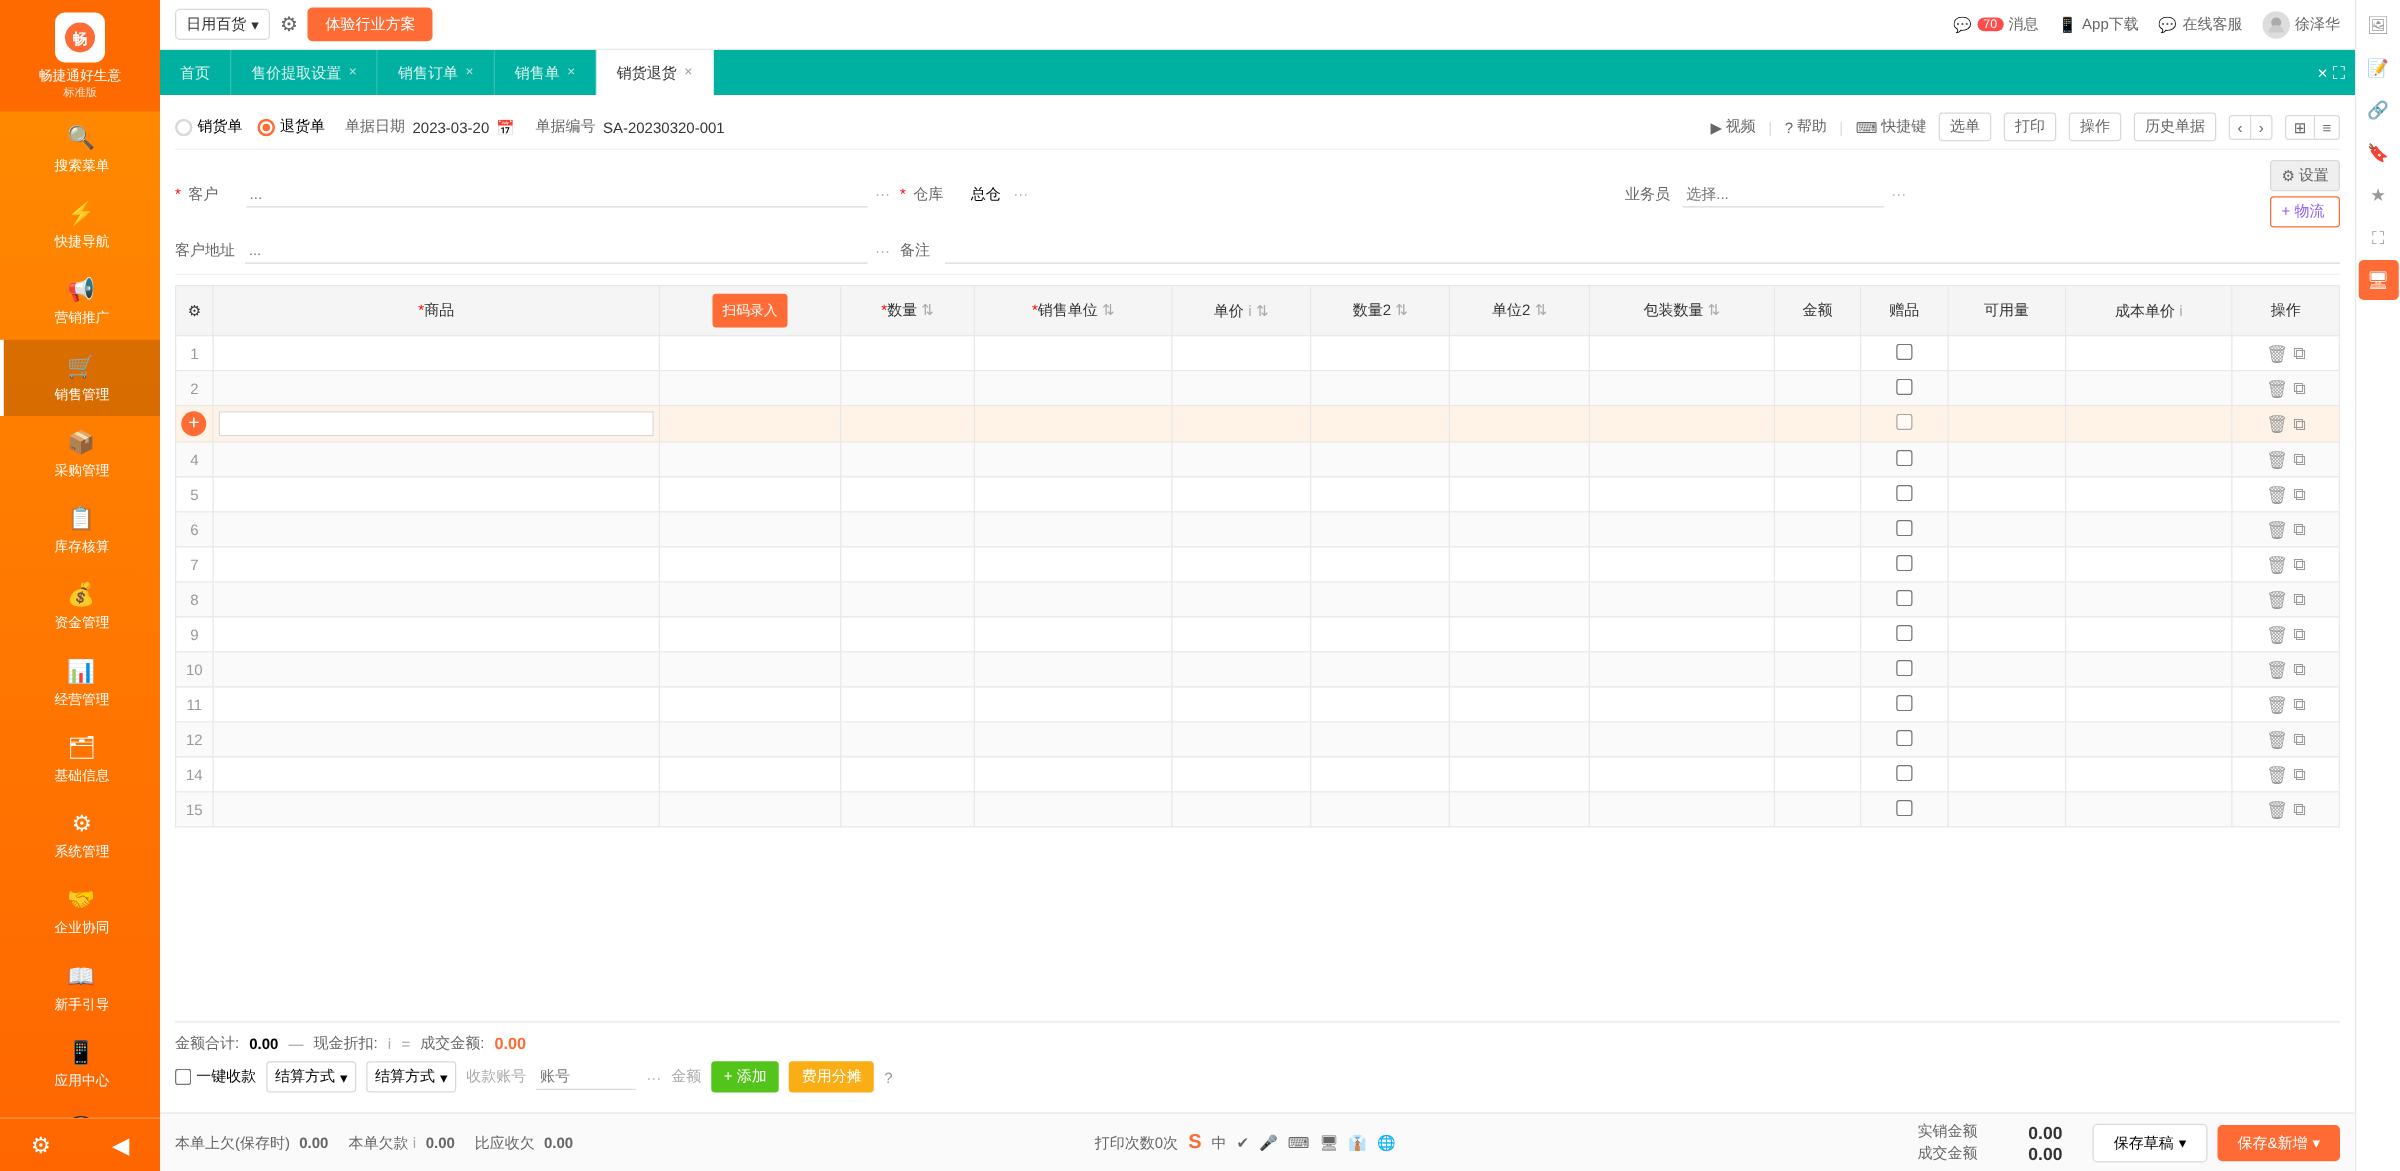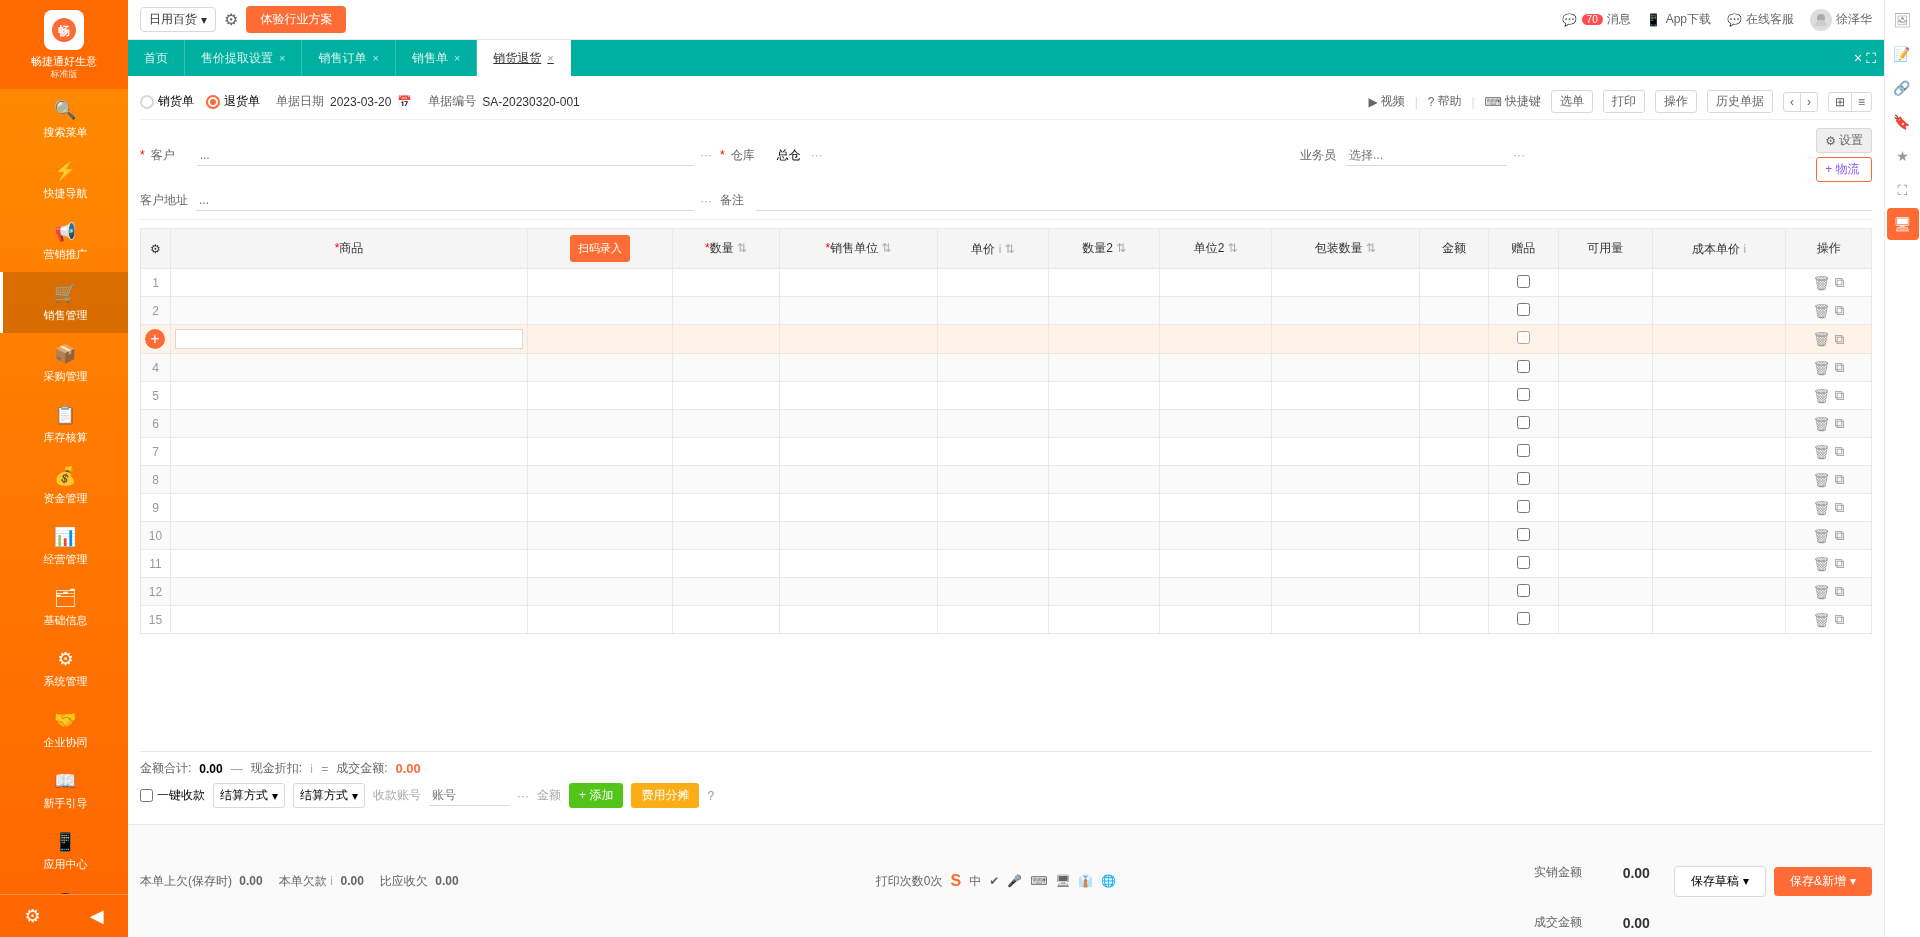"销货退货" .tab.active { text-decoration: underline -> none }
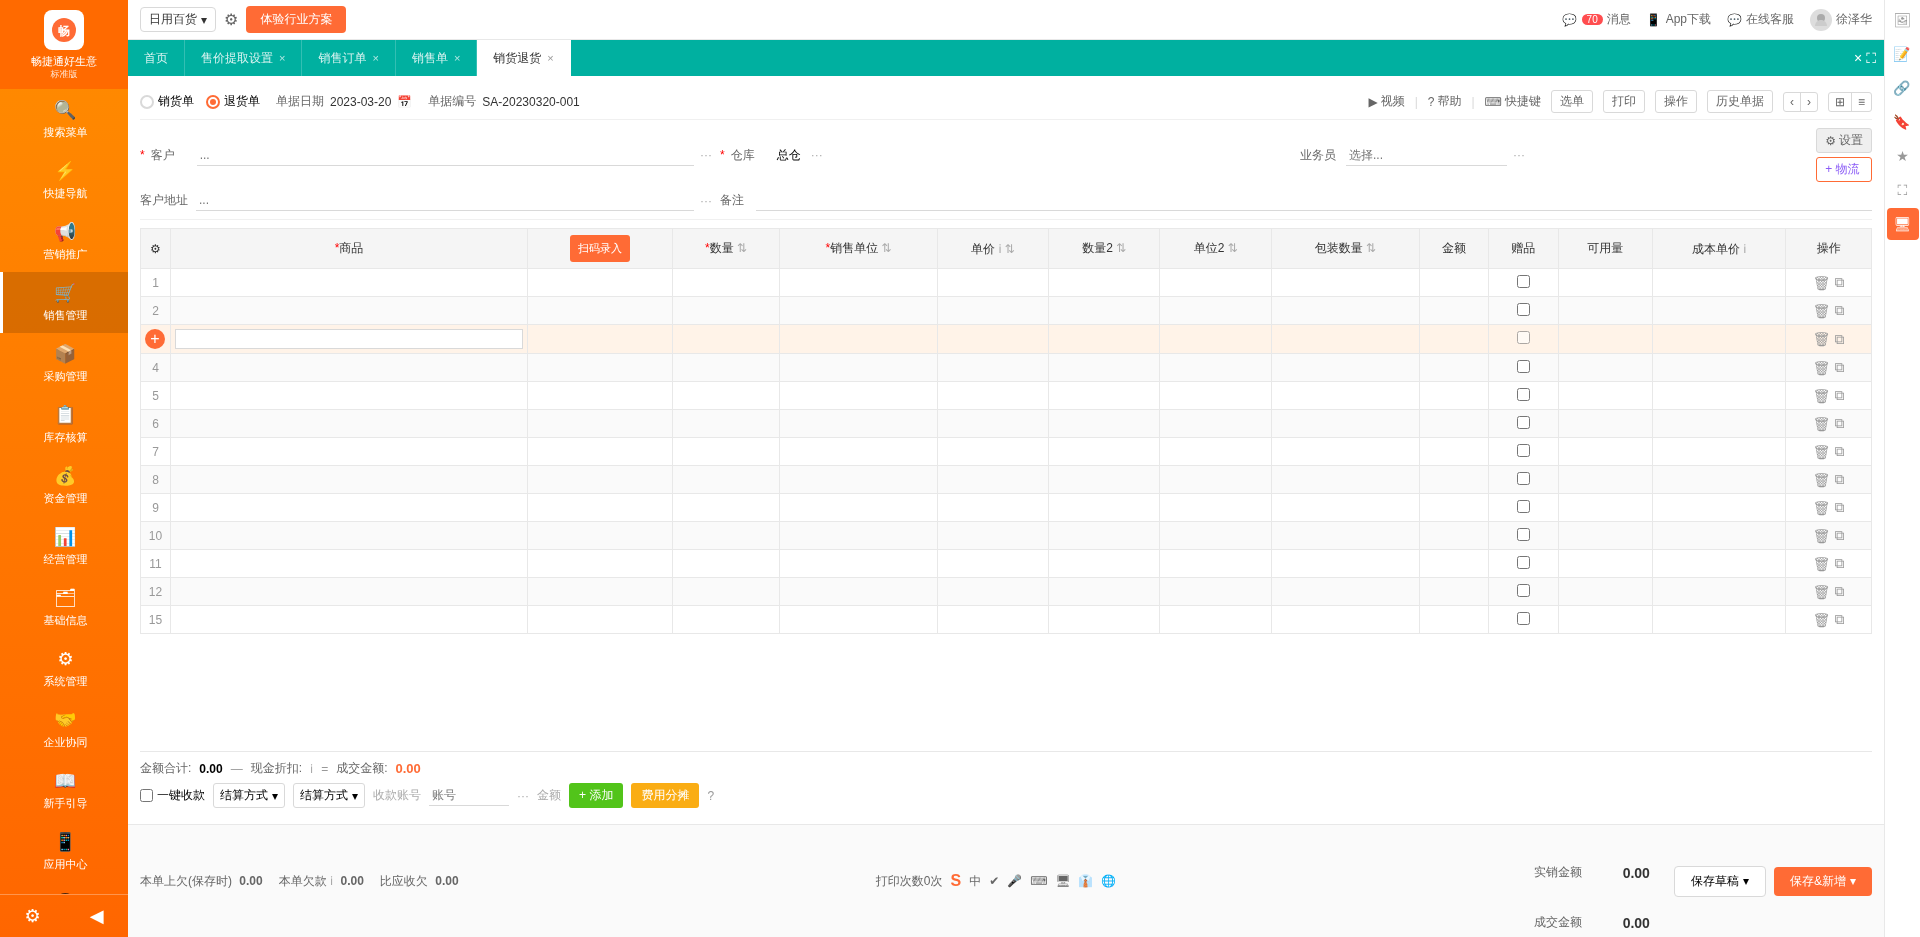"14" tr { html: none -> <tr> <td> <span>14</span> </td> <td> </td> <td></td> <td></td> <td></td> <td></td> <td></td> <td></td> <td></td> <td></td> <td> <input> </td> <td></td> <td></td> <td> <div> <span>🗑</span> <span>⧉</span> </div> </td> </tr> }
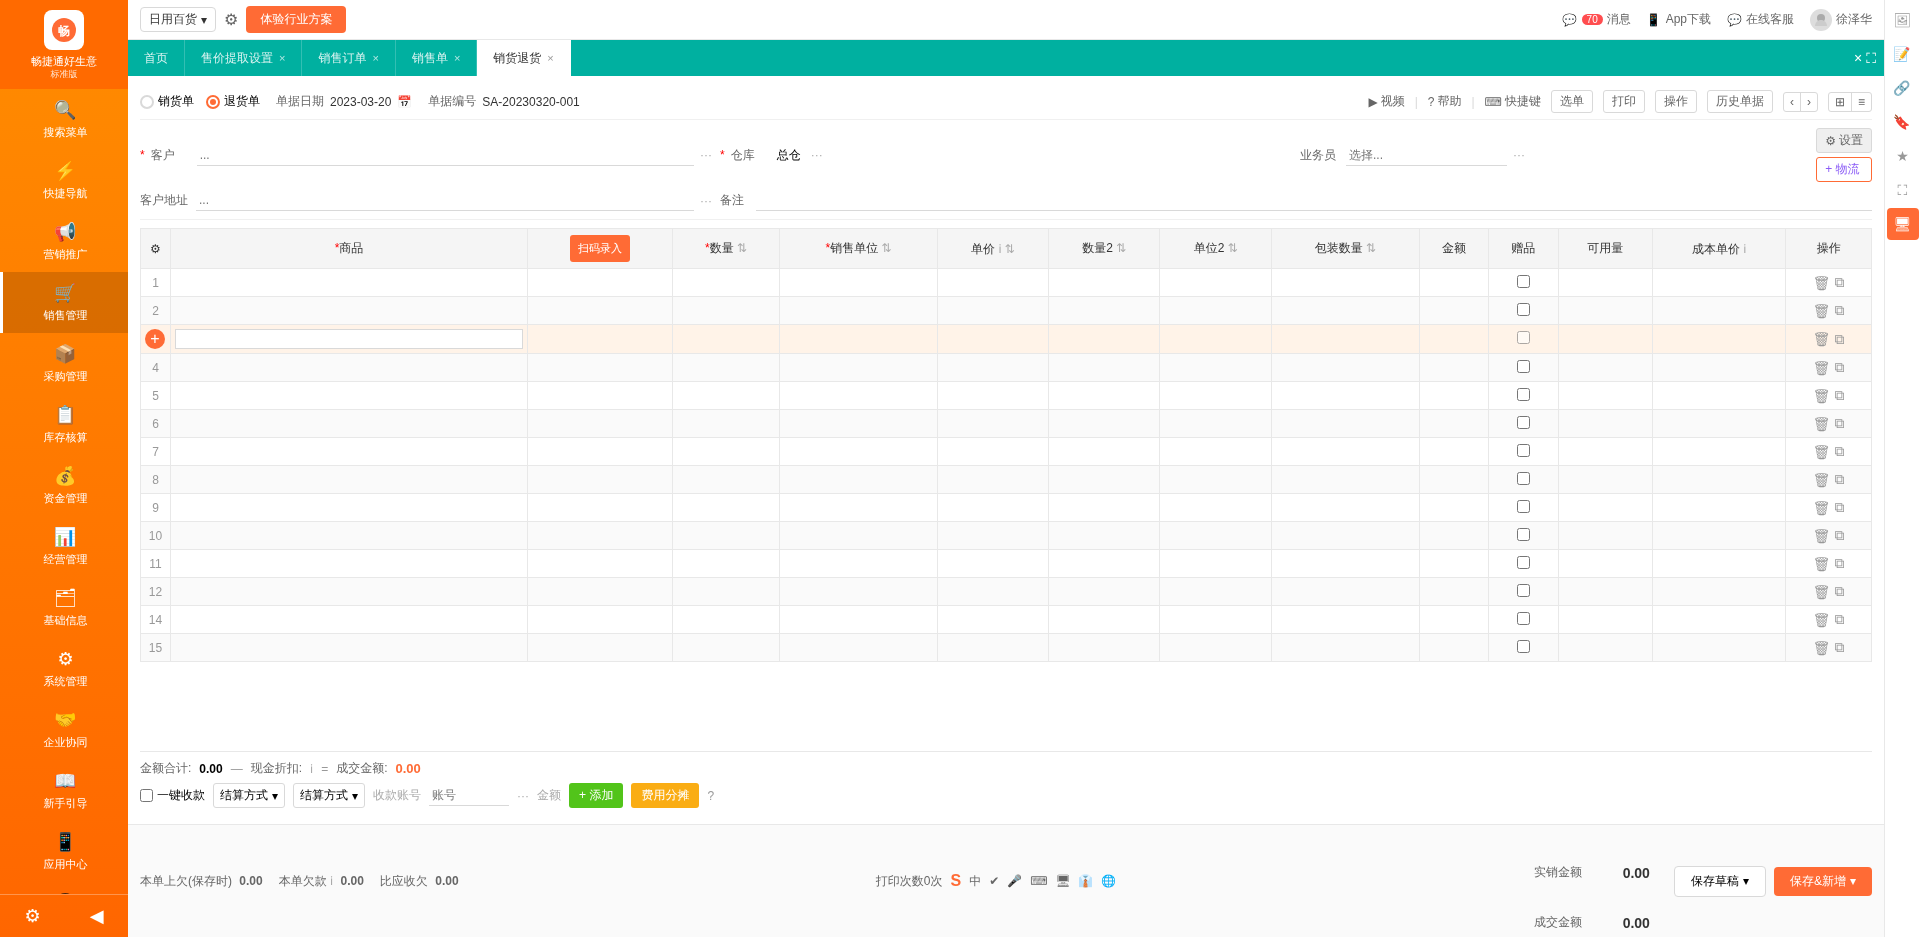"实销金额" .rs-row { margin-top: 33px -> none }
